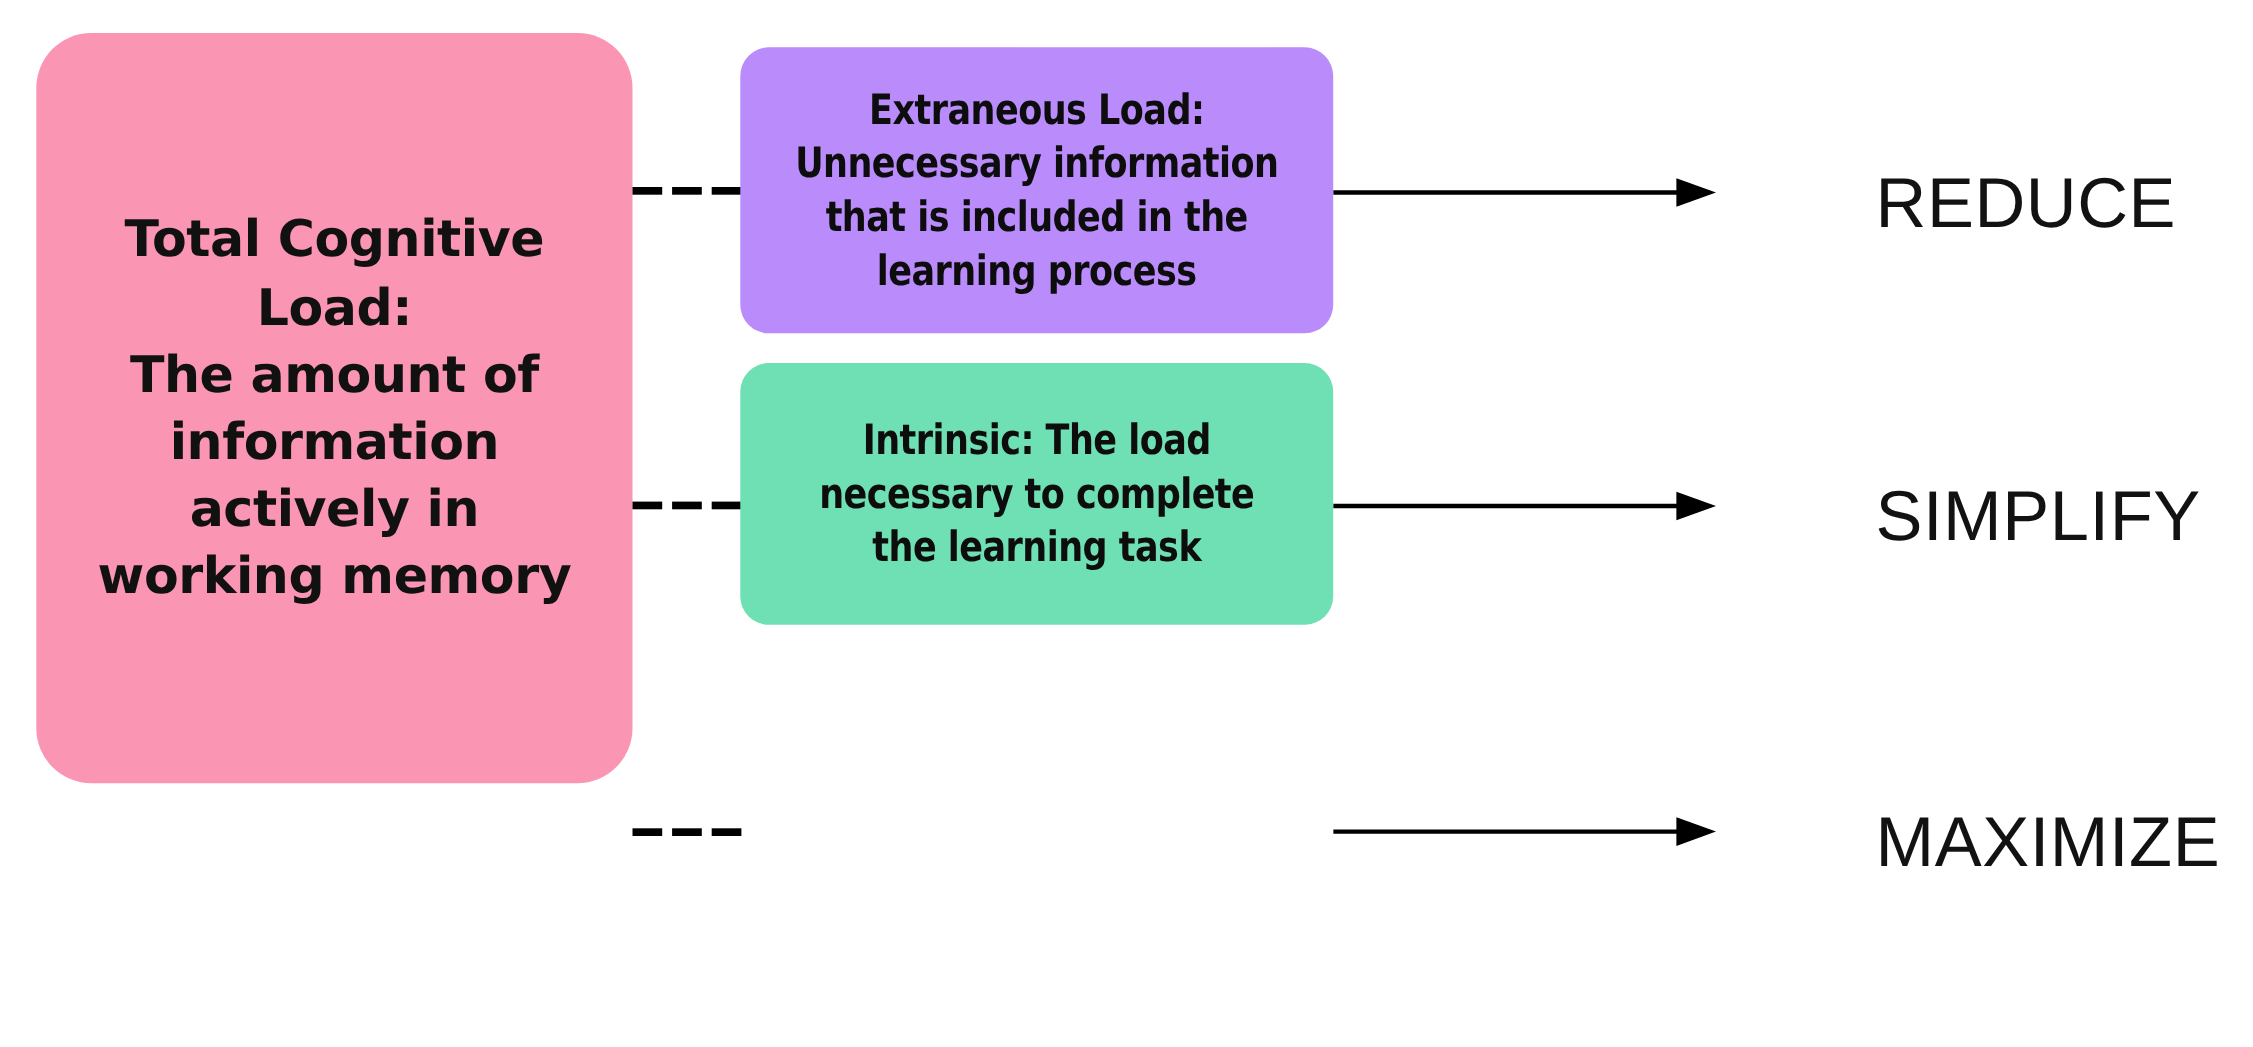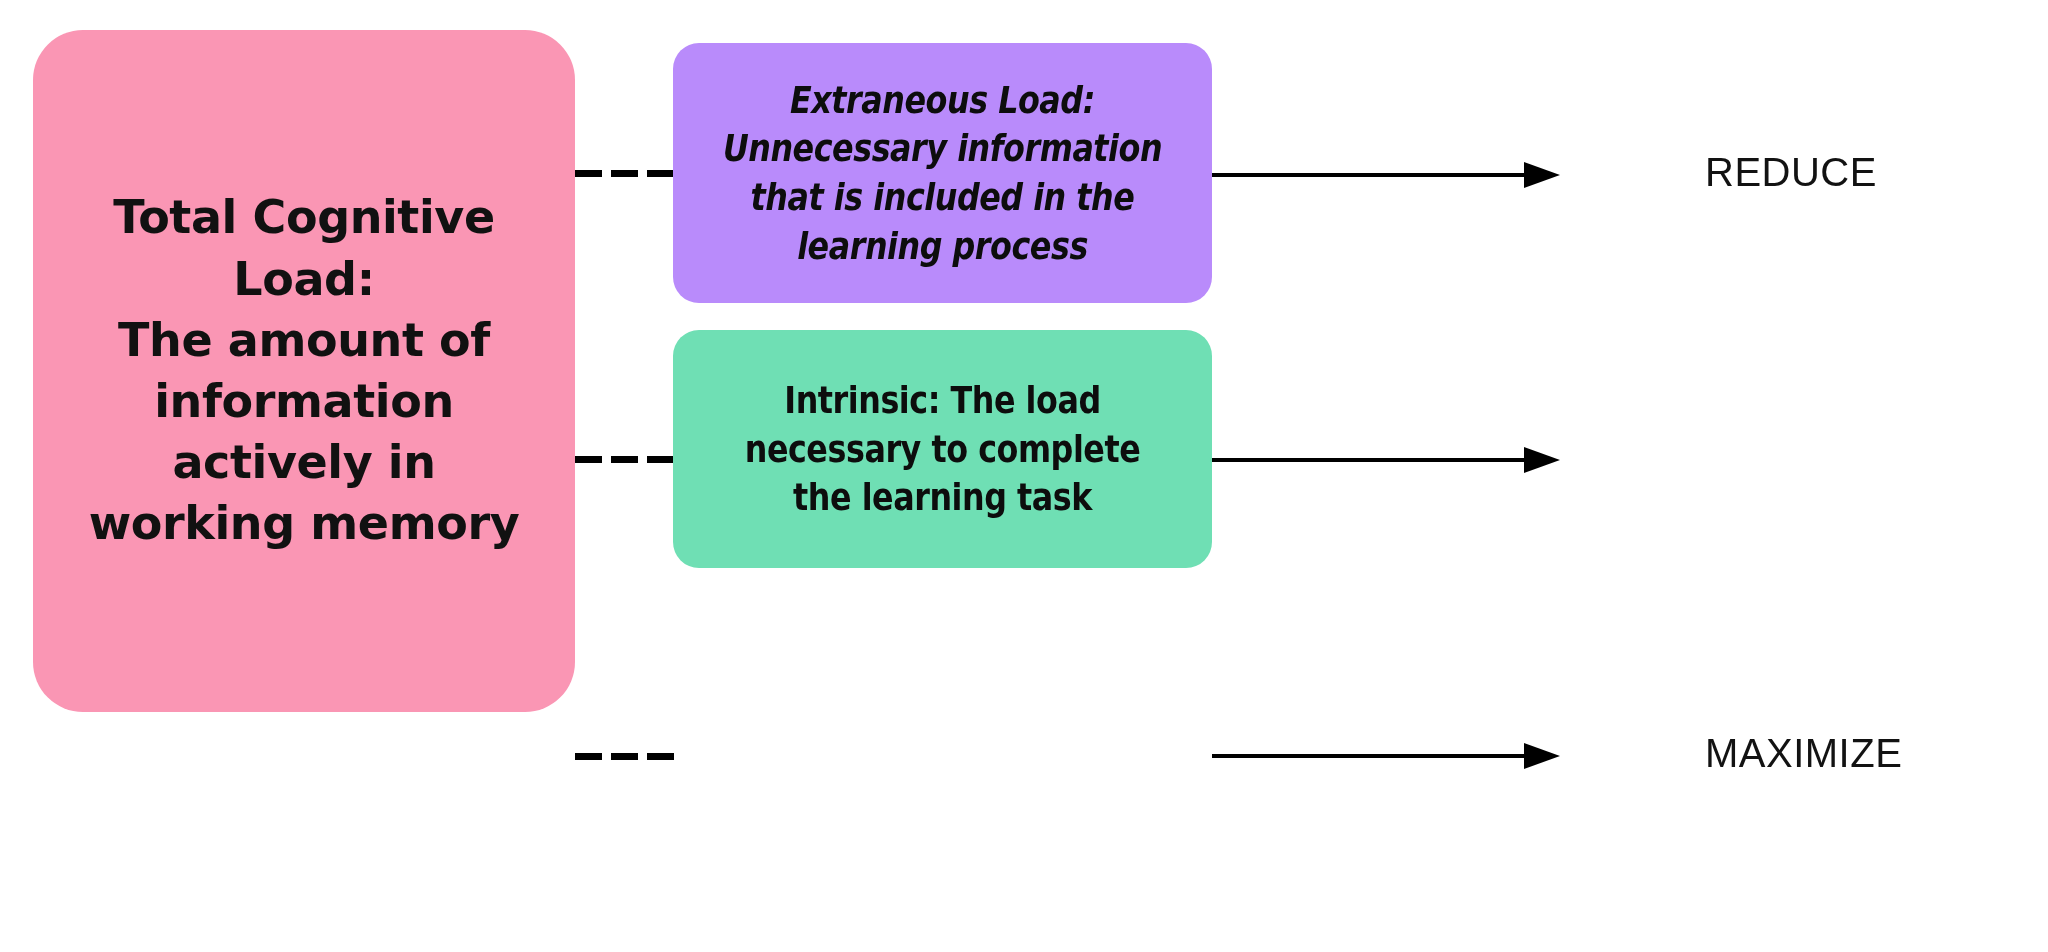"Extraneous Load:" #cat-0 { font-style: italic -> none }
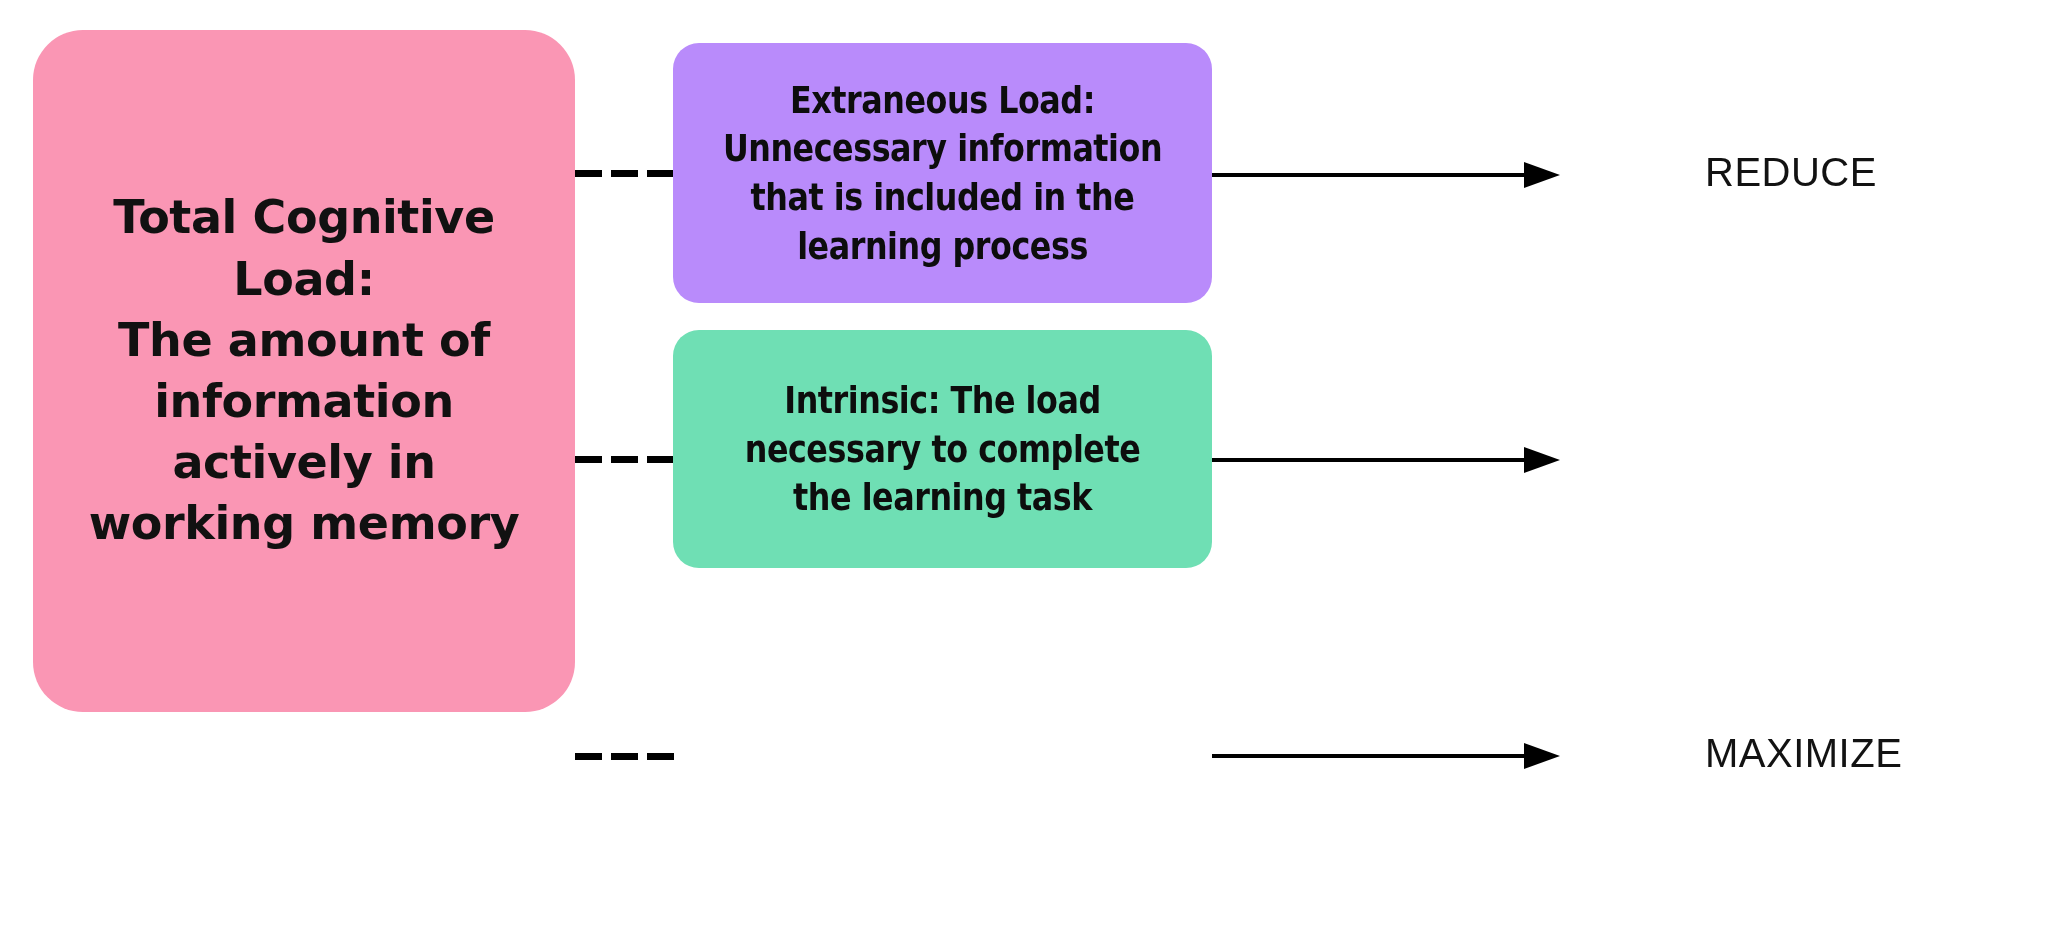"REDUCE" .outcome-label { font-size: 40px -> 64px }
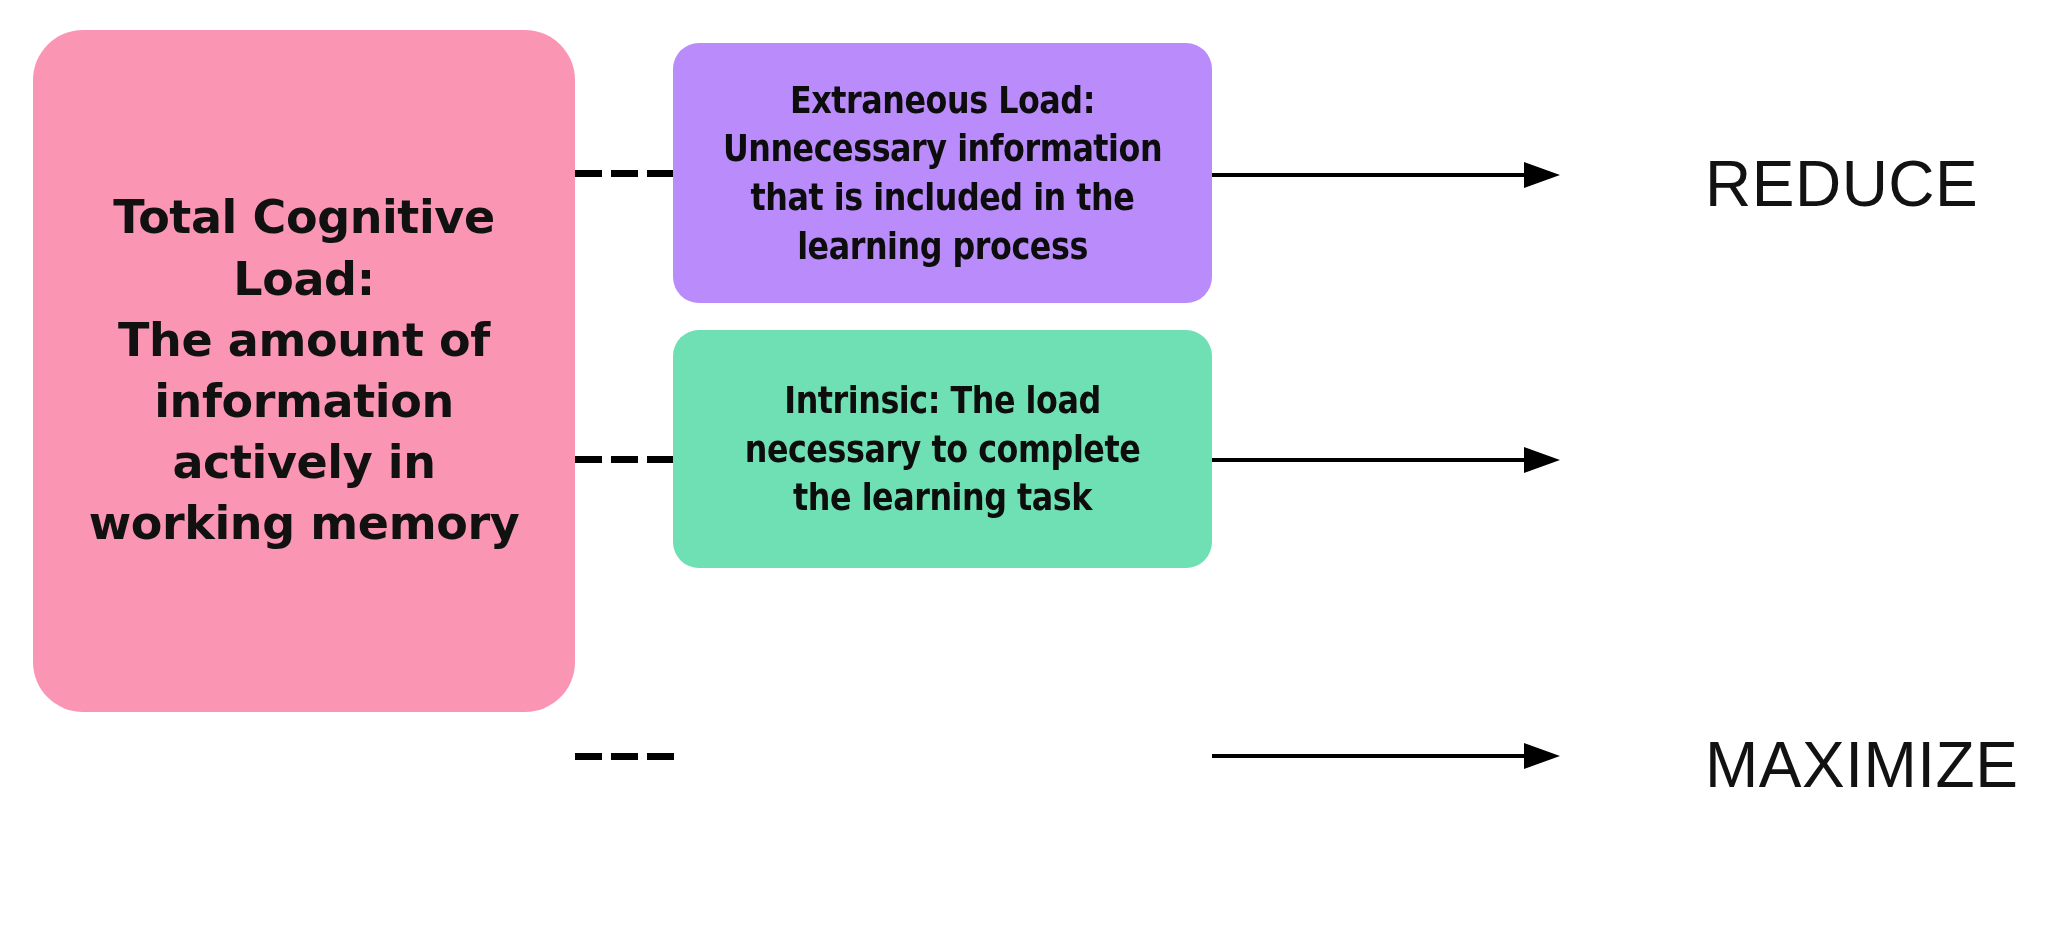"SIMPLIFY" div.outcome-label { html: none -> <div>SIMPLIFY</div> }
